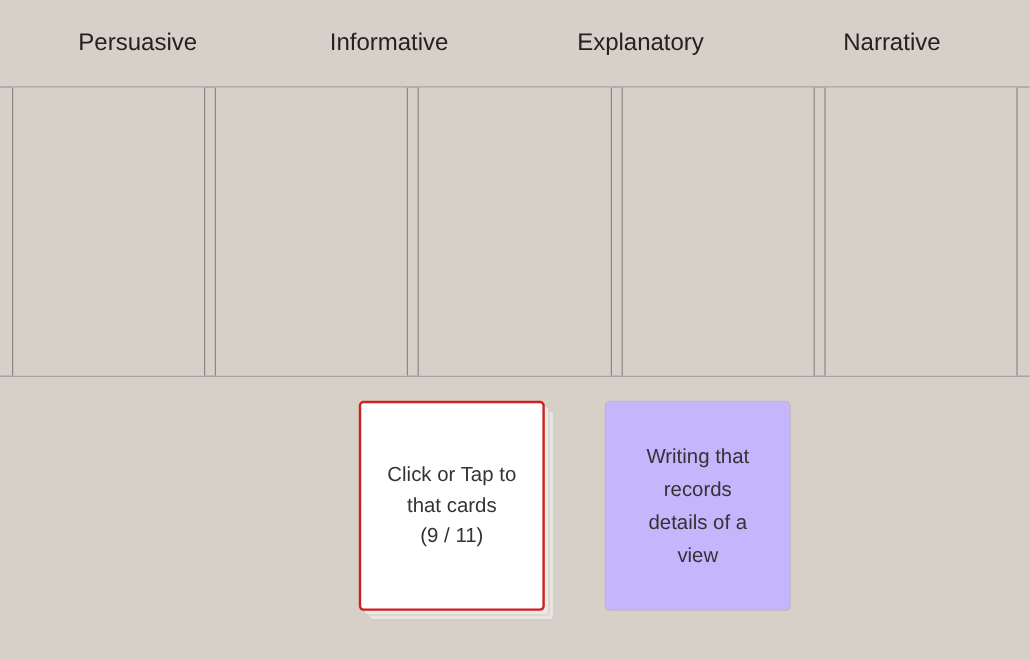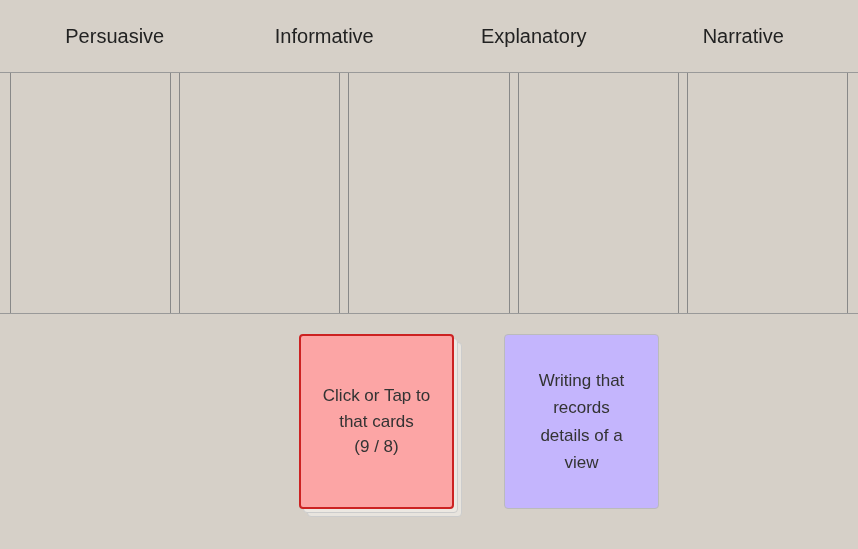"Click or Tap to" .stacked-card.main-card { background-color: #fca5a5 -> #ffffff }
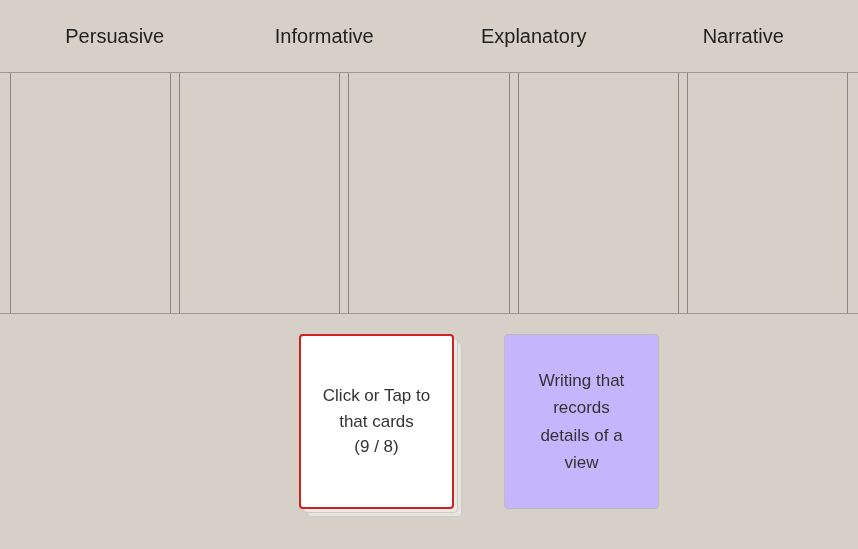"(9 / 8)" span { text: 8 -> 11 }
